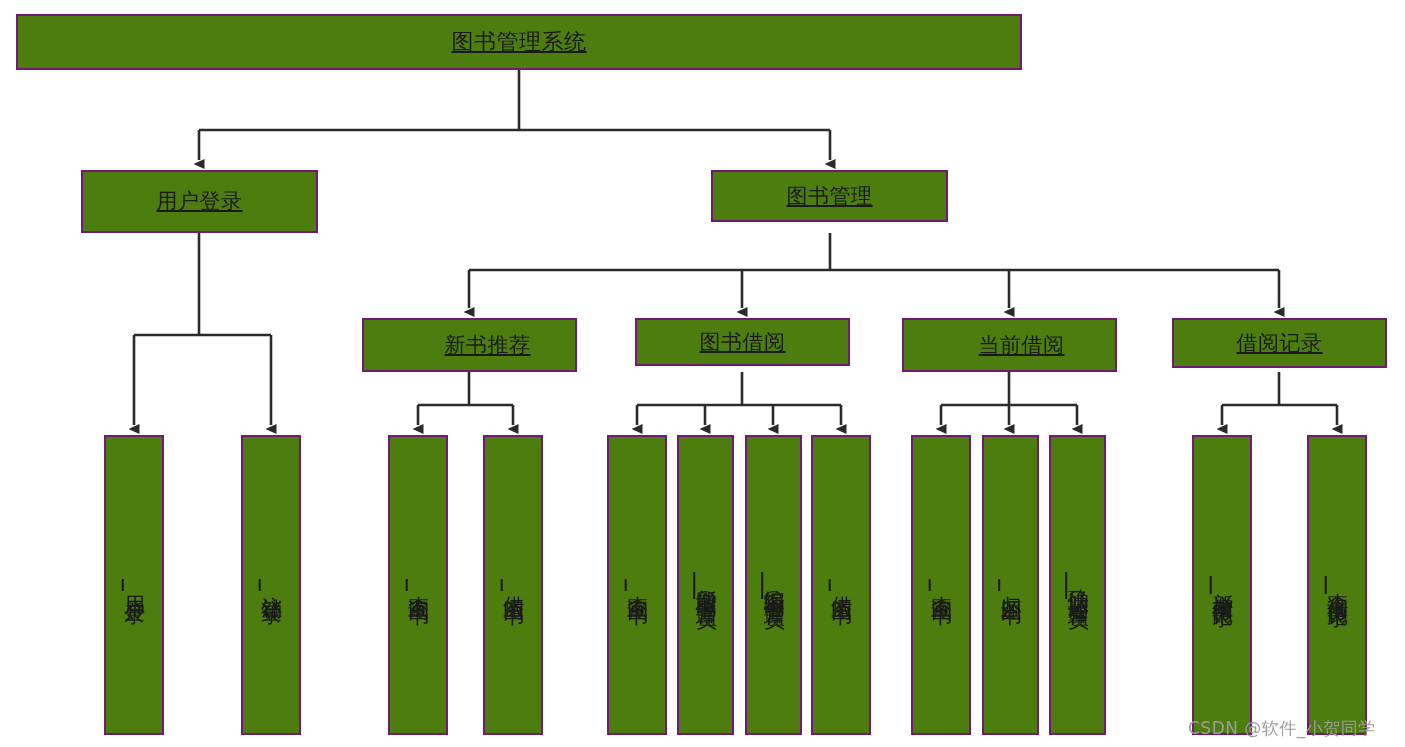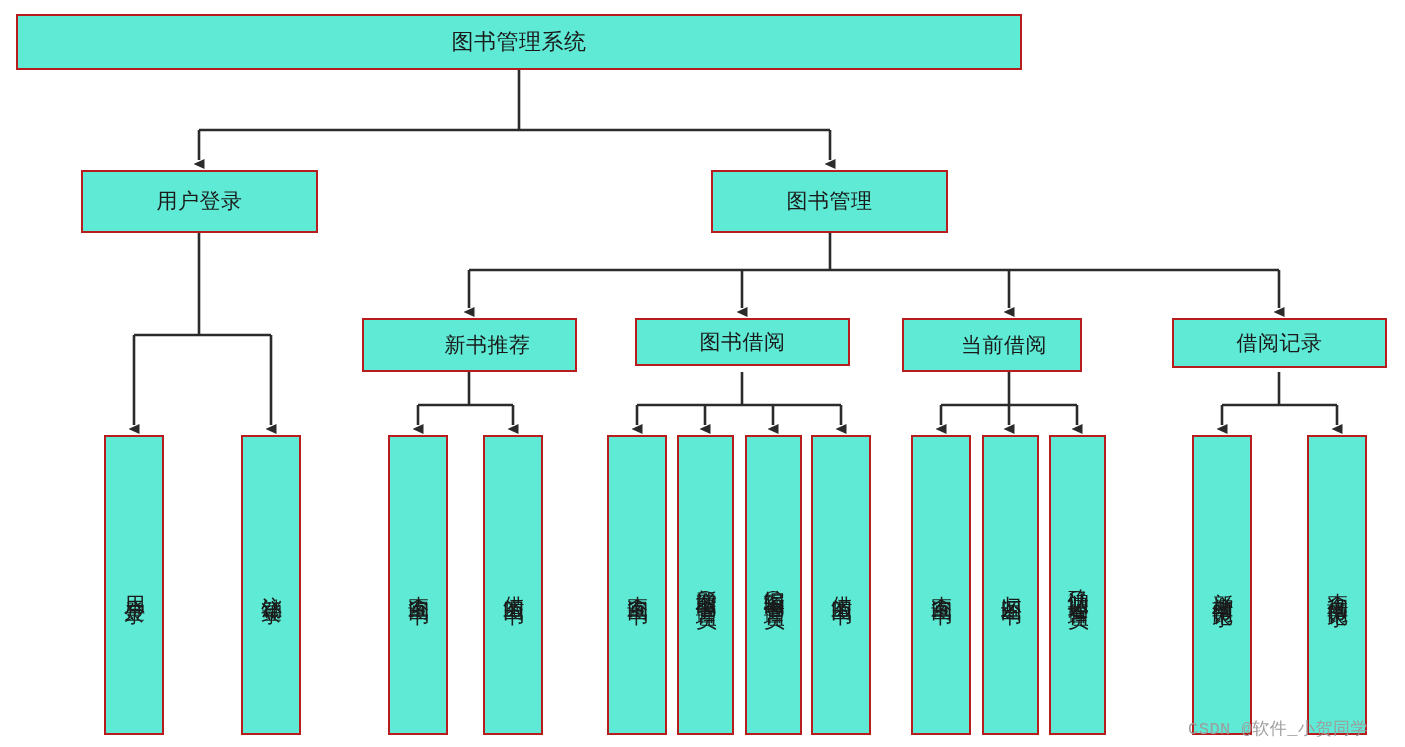"图书管理系统" .node { background: #5eead4 -> #4d7c0f; border: 2px solid #b91c1c -> 2px solid #701a75; text-decoration: none -> underline }
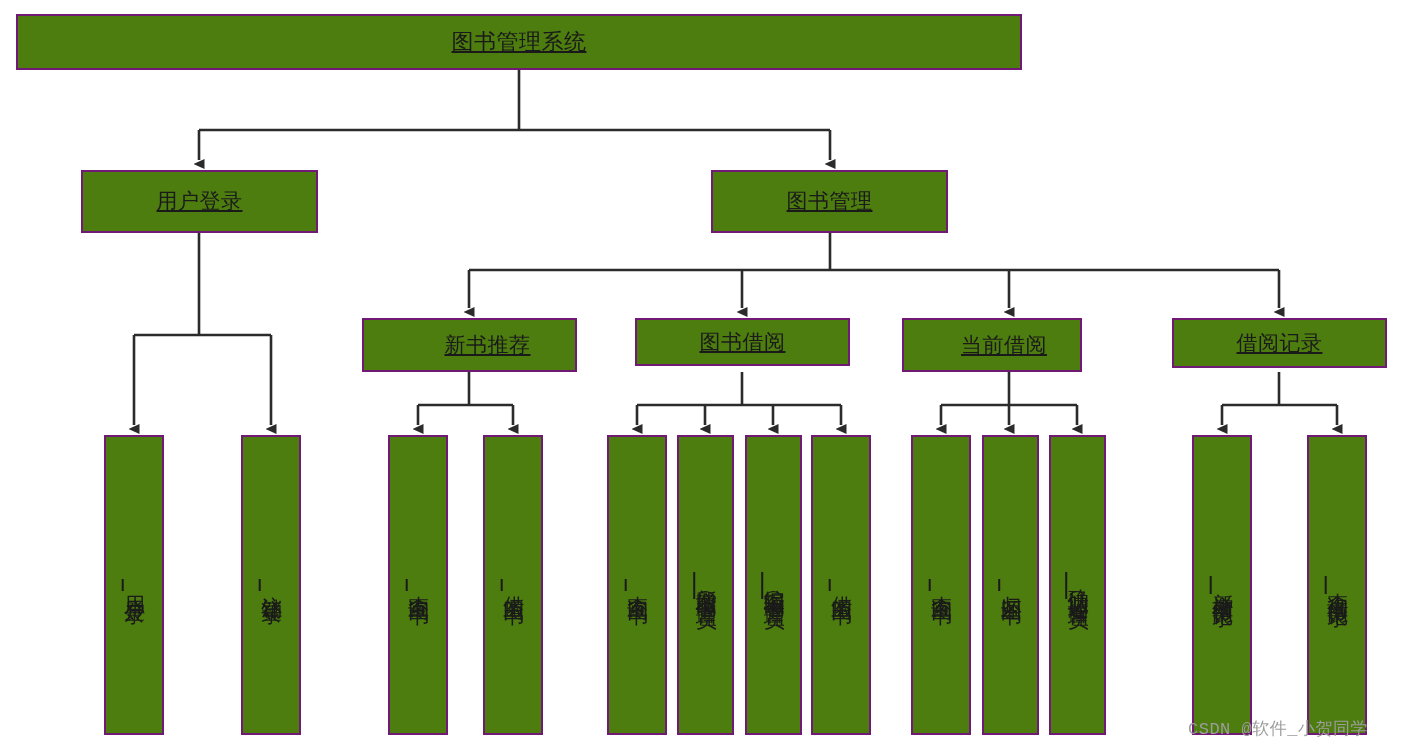"图书管理" div.node { height: 63px -> 52px }
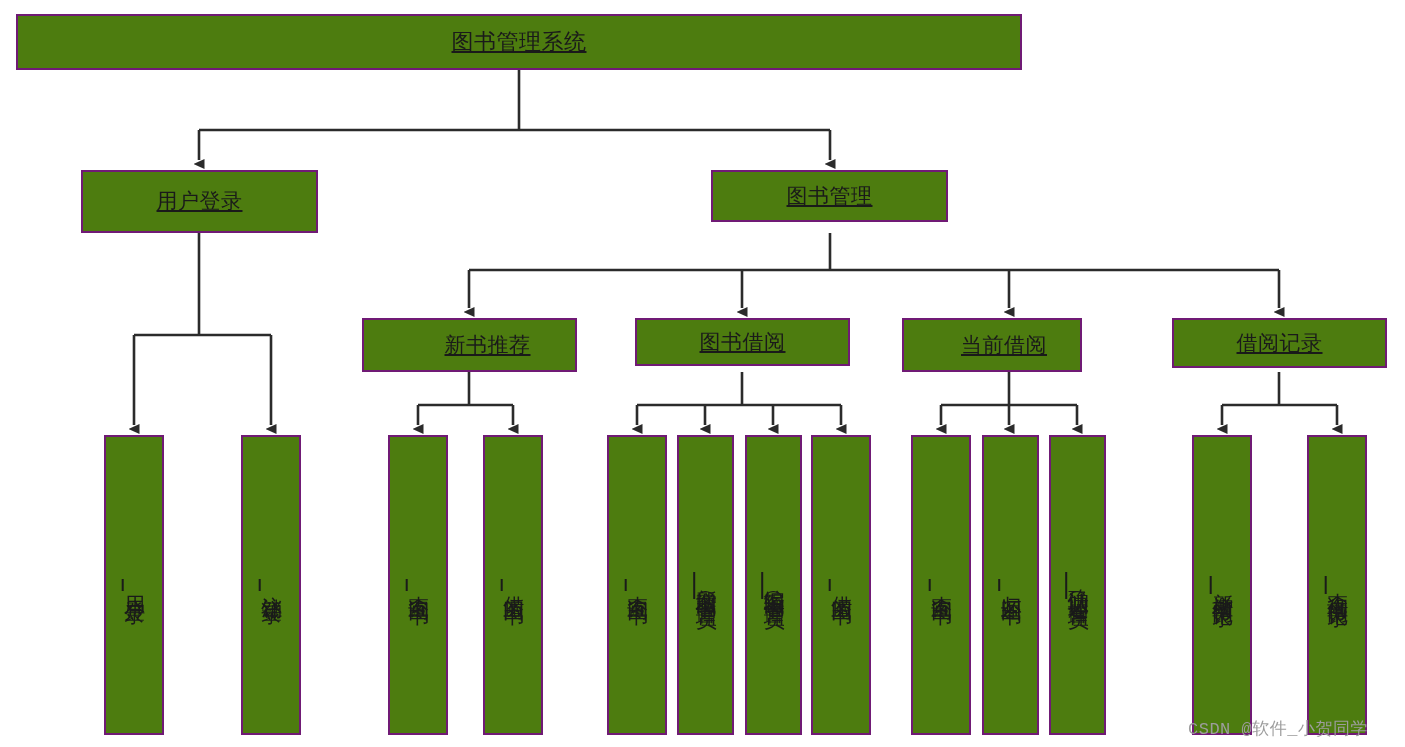"当前借阅" div.node { width: 180px -> 215px }
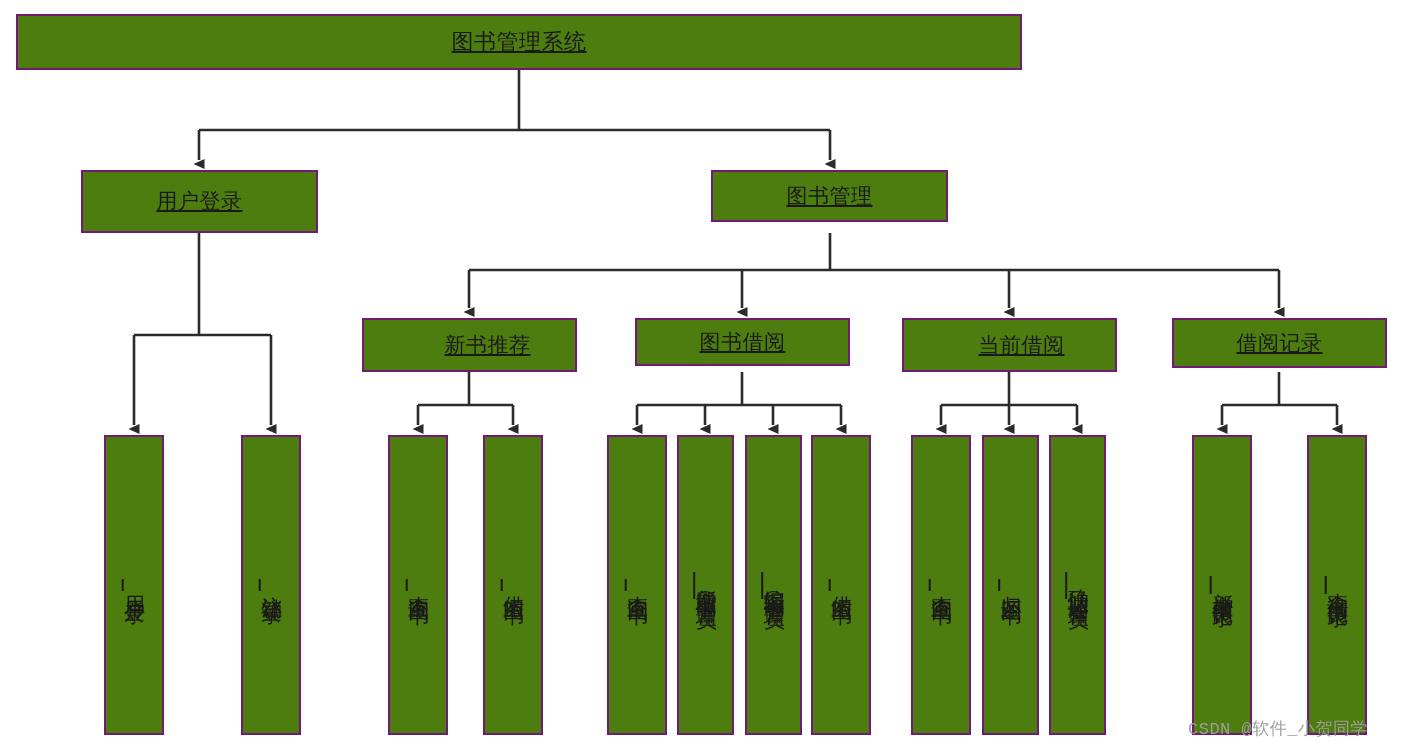"CSDN @软件_小贺同学" div.watermark { font-family: Liberation Mono, monospace -> none }
